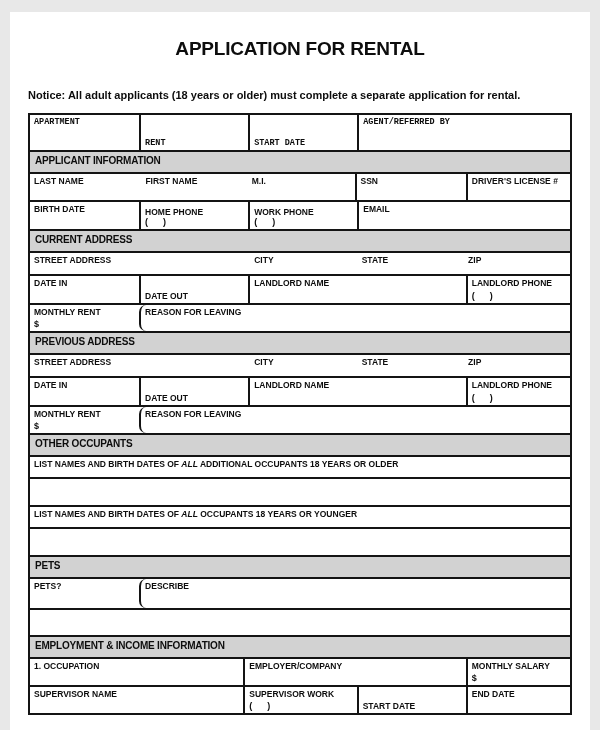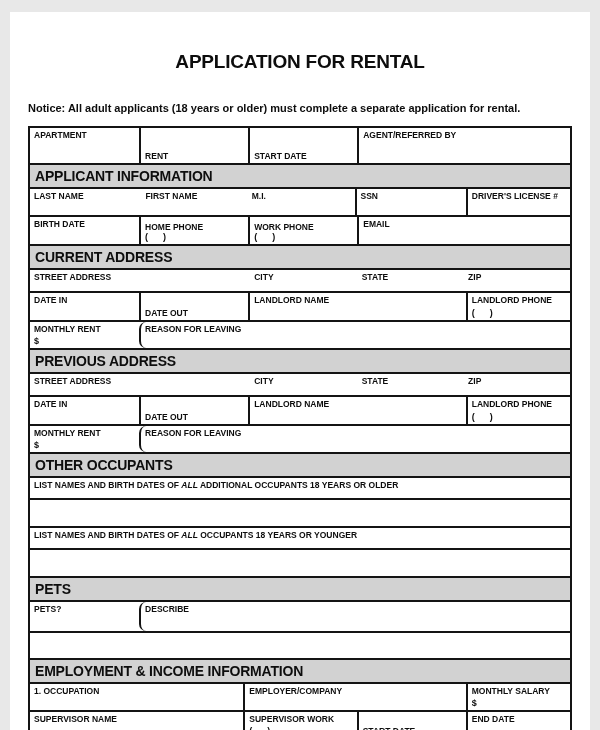"APPLICATION FOR RENTAL" .title { margin-top: 39px -> 26px }
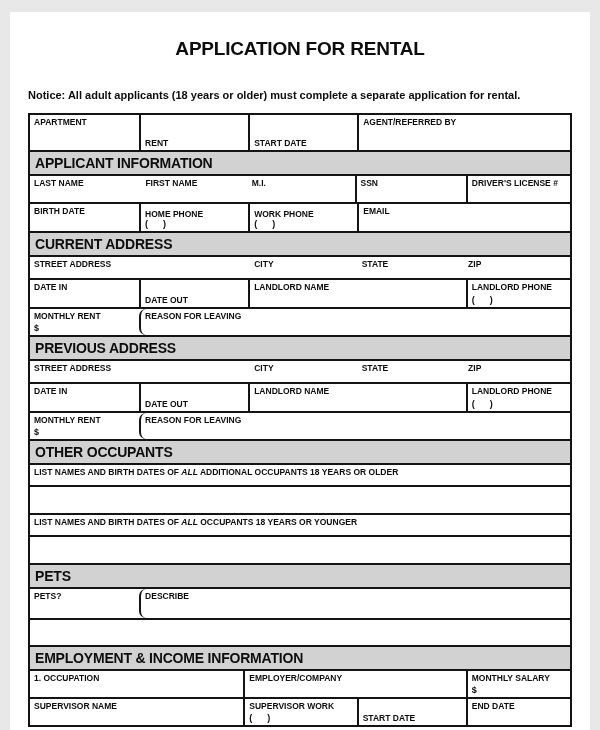"APARTMENT" .row:first-child { font-family: none -> Liberation Mono, monospace }
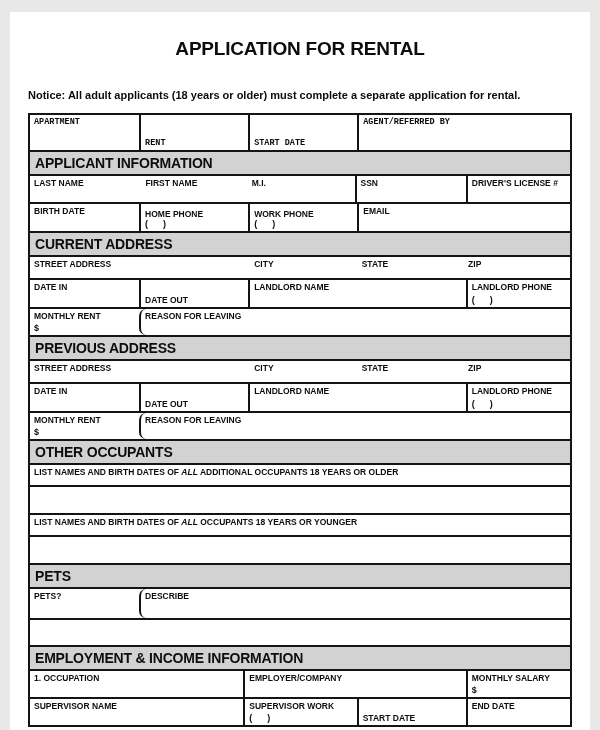"APPLICANT INFORMATION" .sec-header { font-size: 14px -> 10px }
